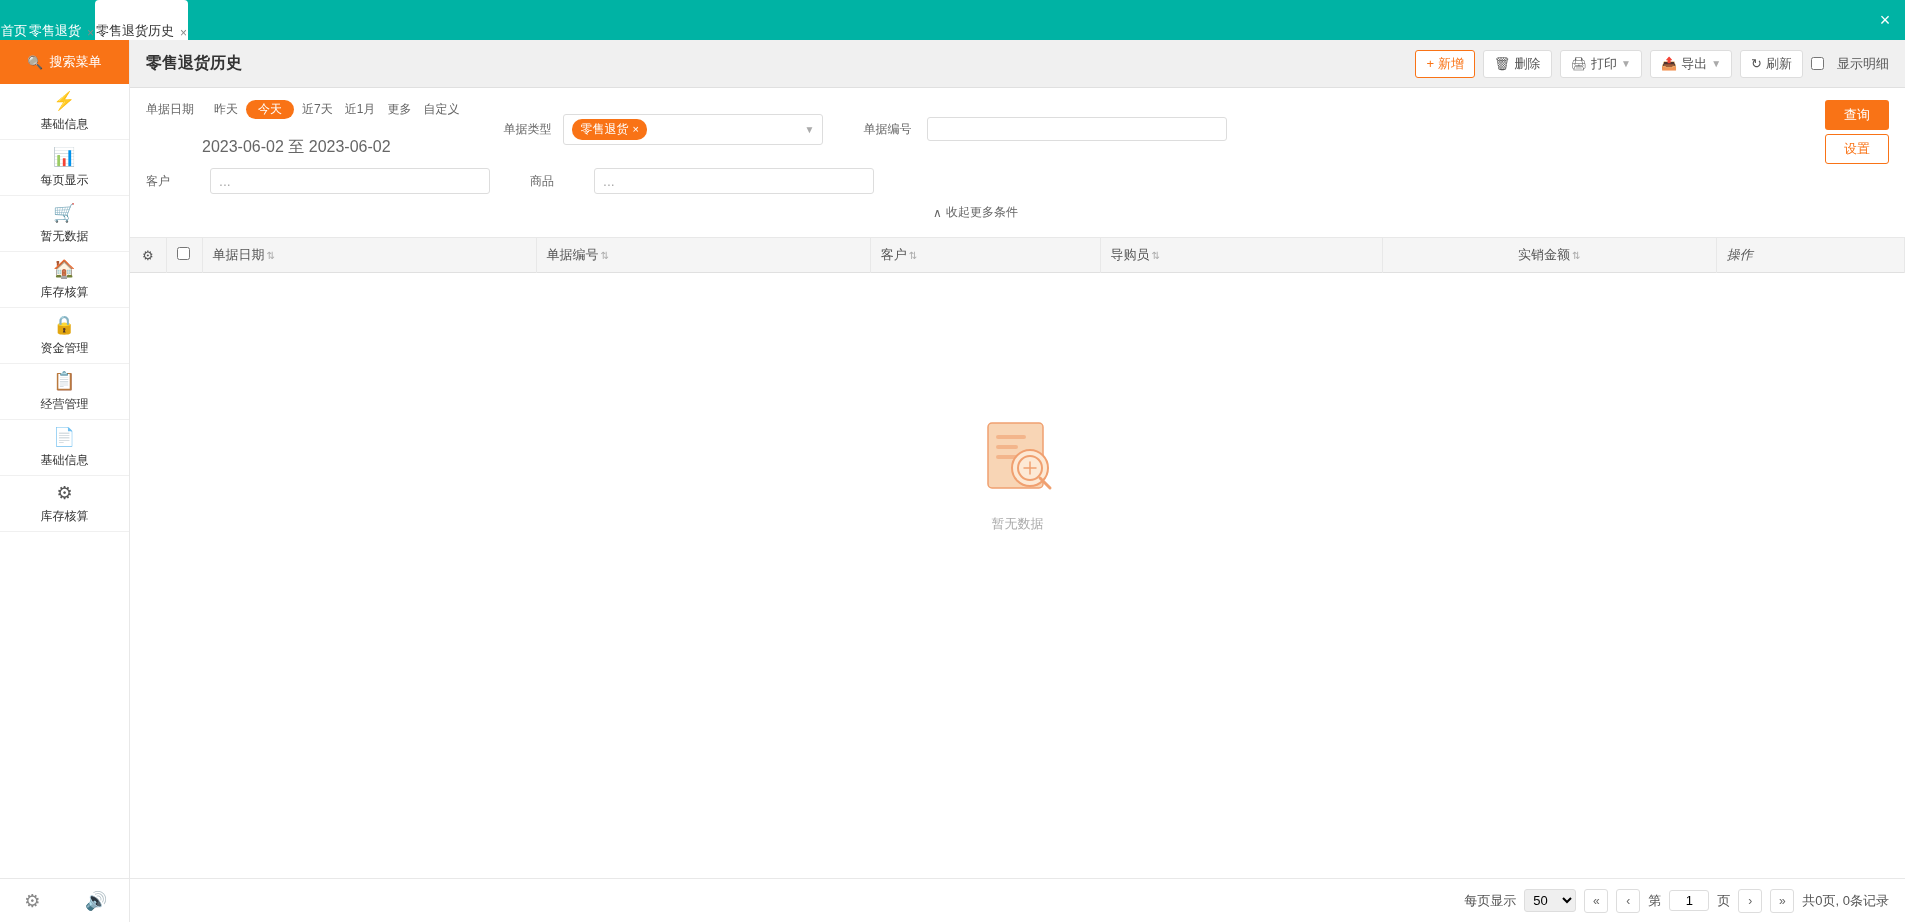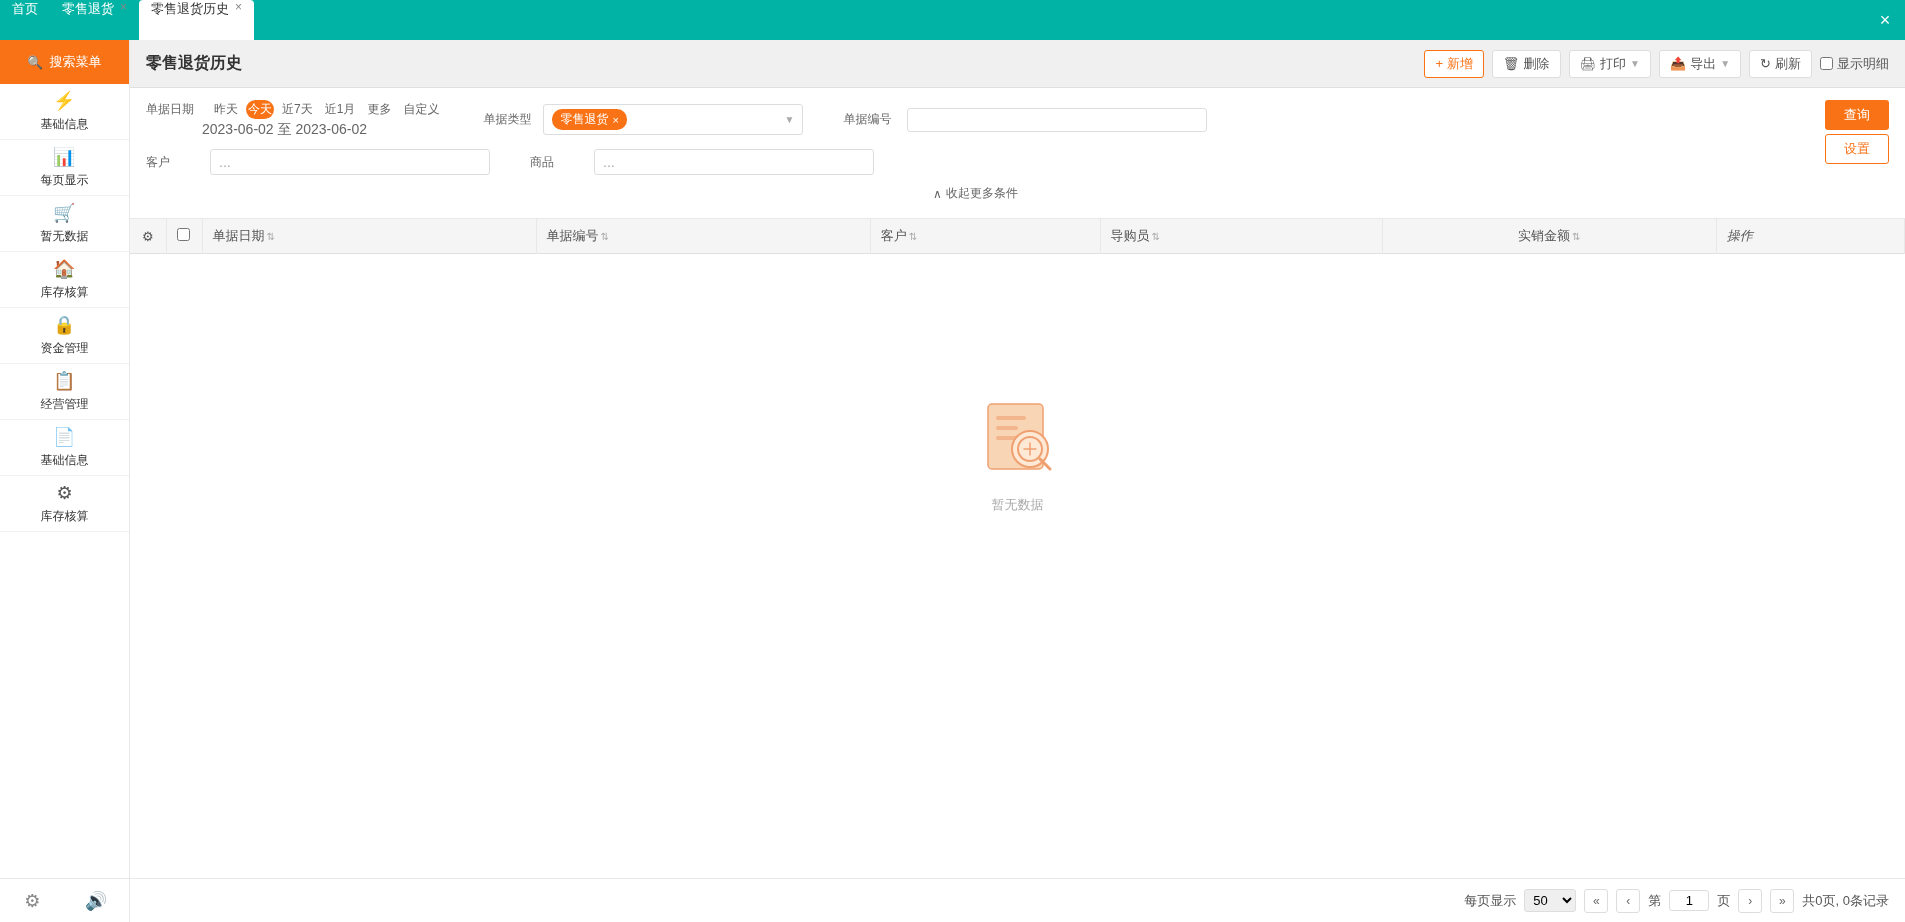"首页" .top-nav-tab { align-items: flex-start -> flex-end; padding: 0 12px -> 0 1px }
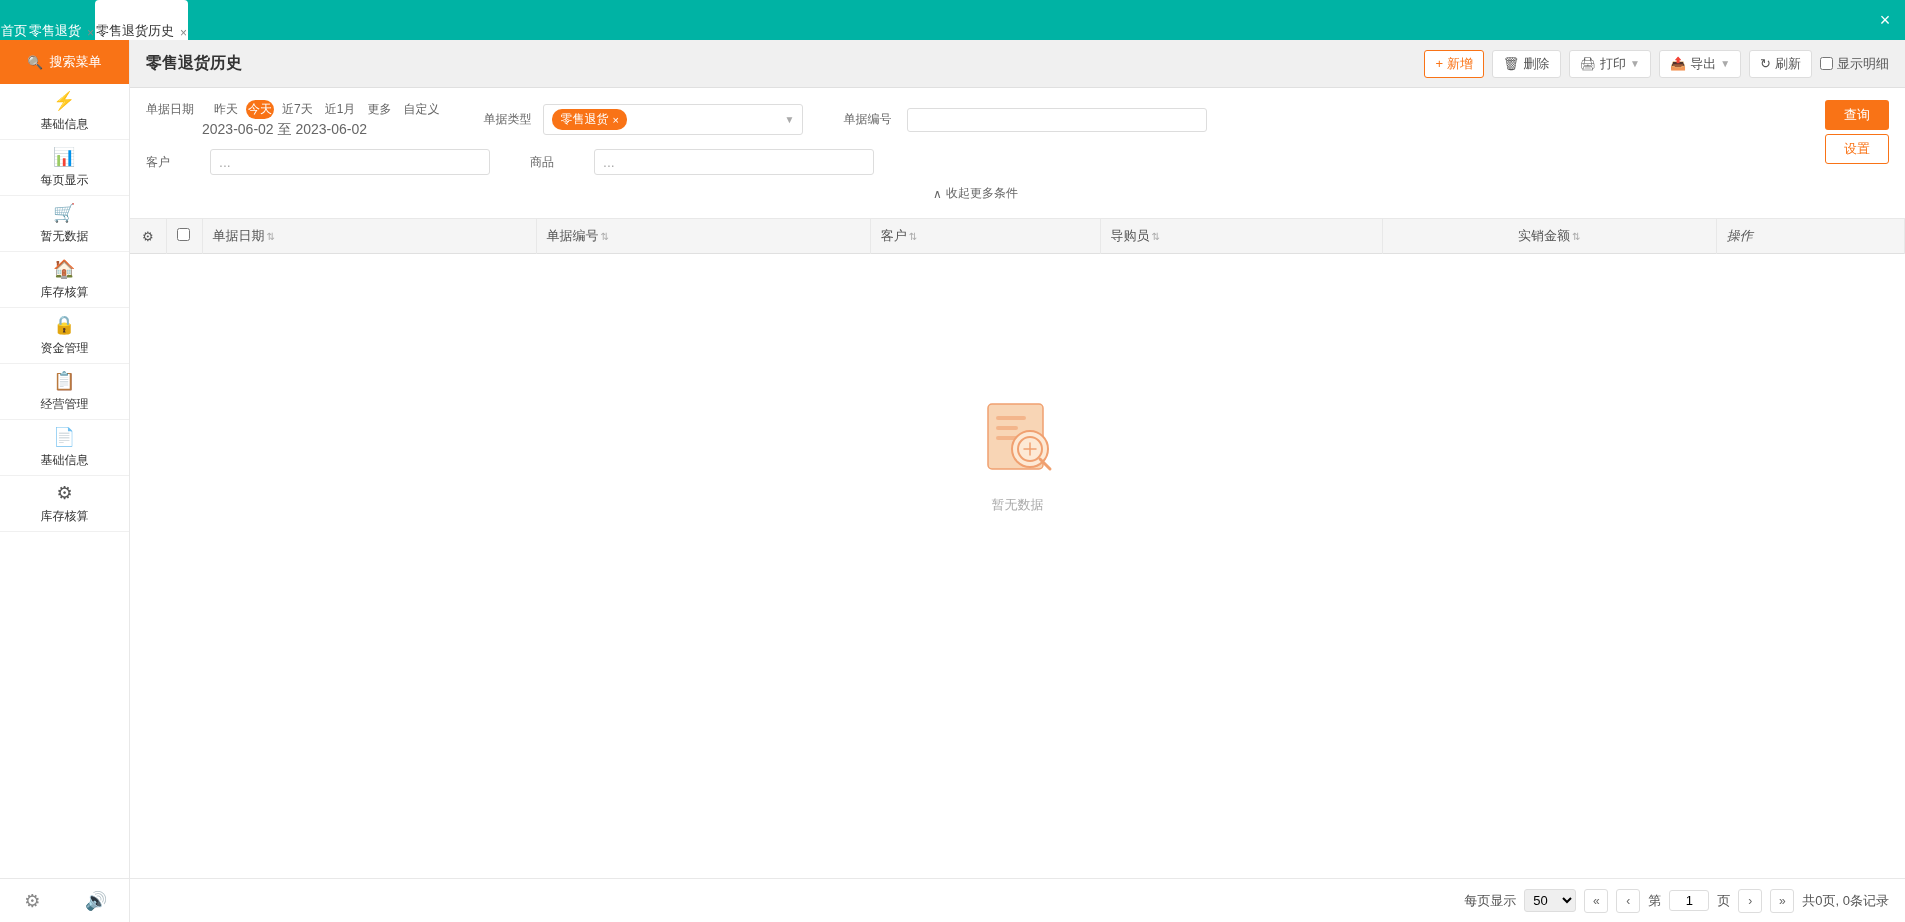"显示明细" .display-toggle { gap: 4px -> 13px }
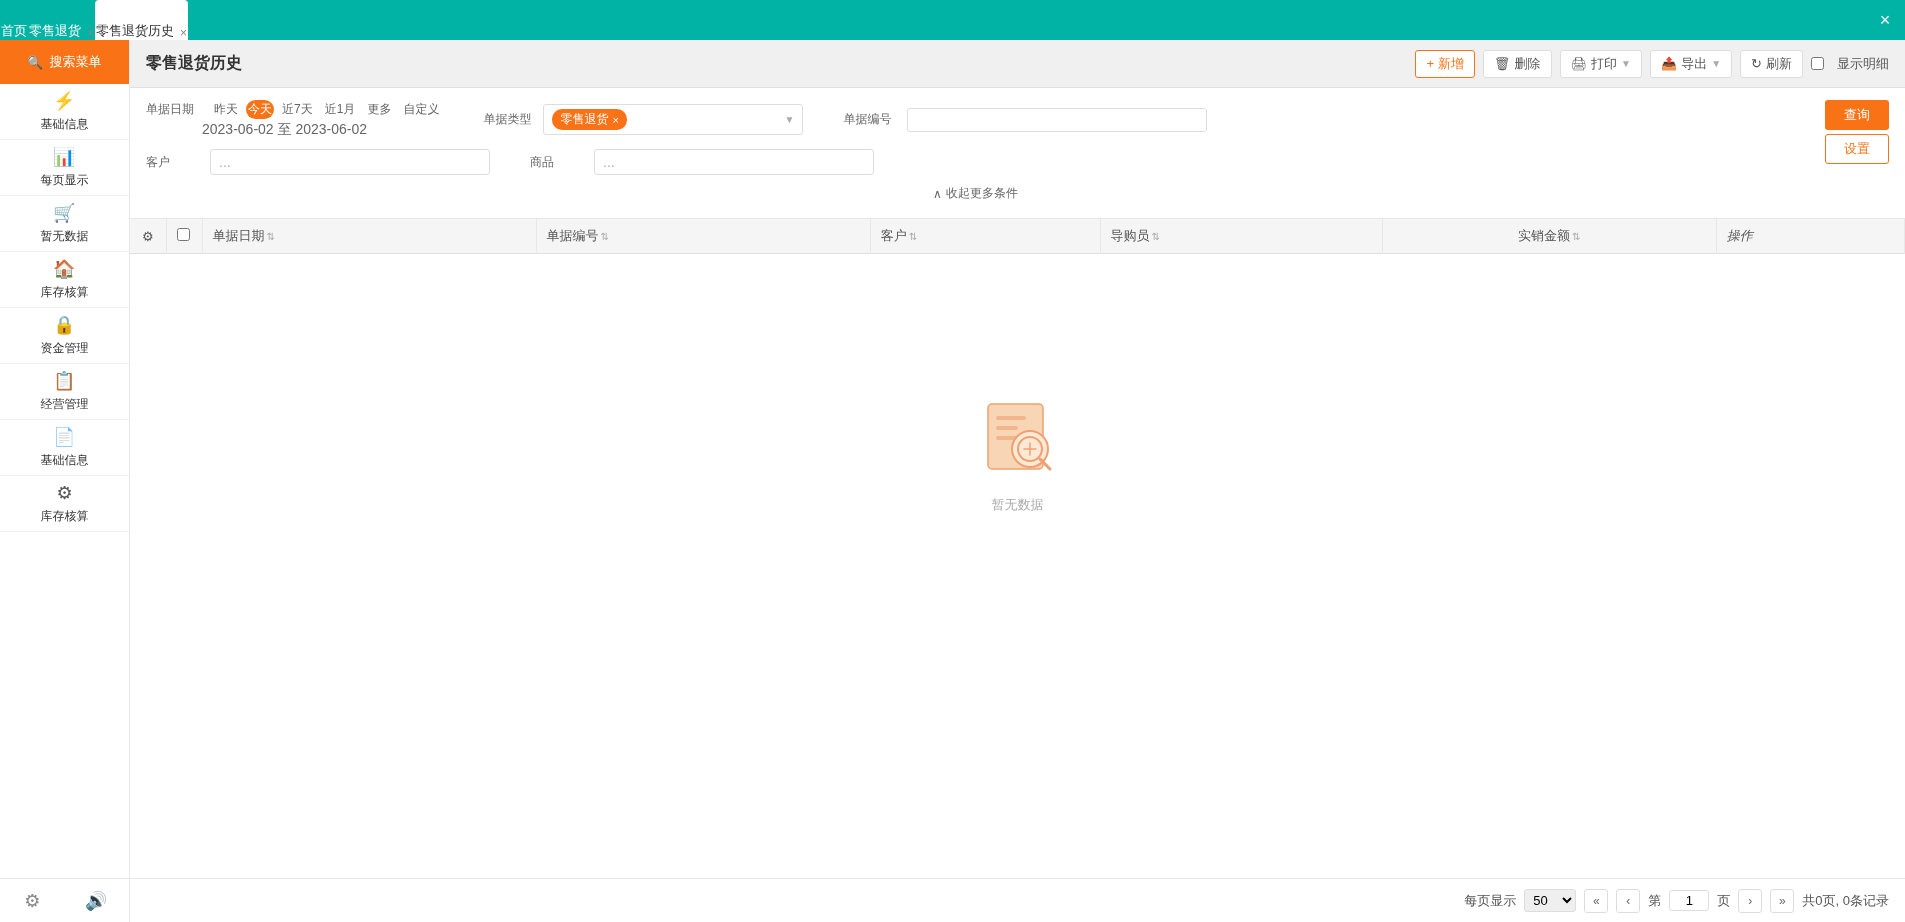"今天" .date-btn.active { padding: 1px 2px -> 1px 12px }
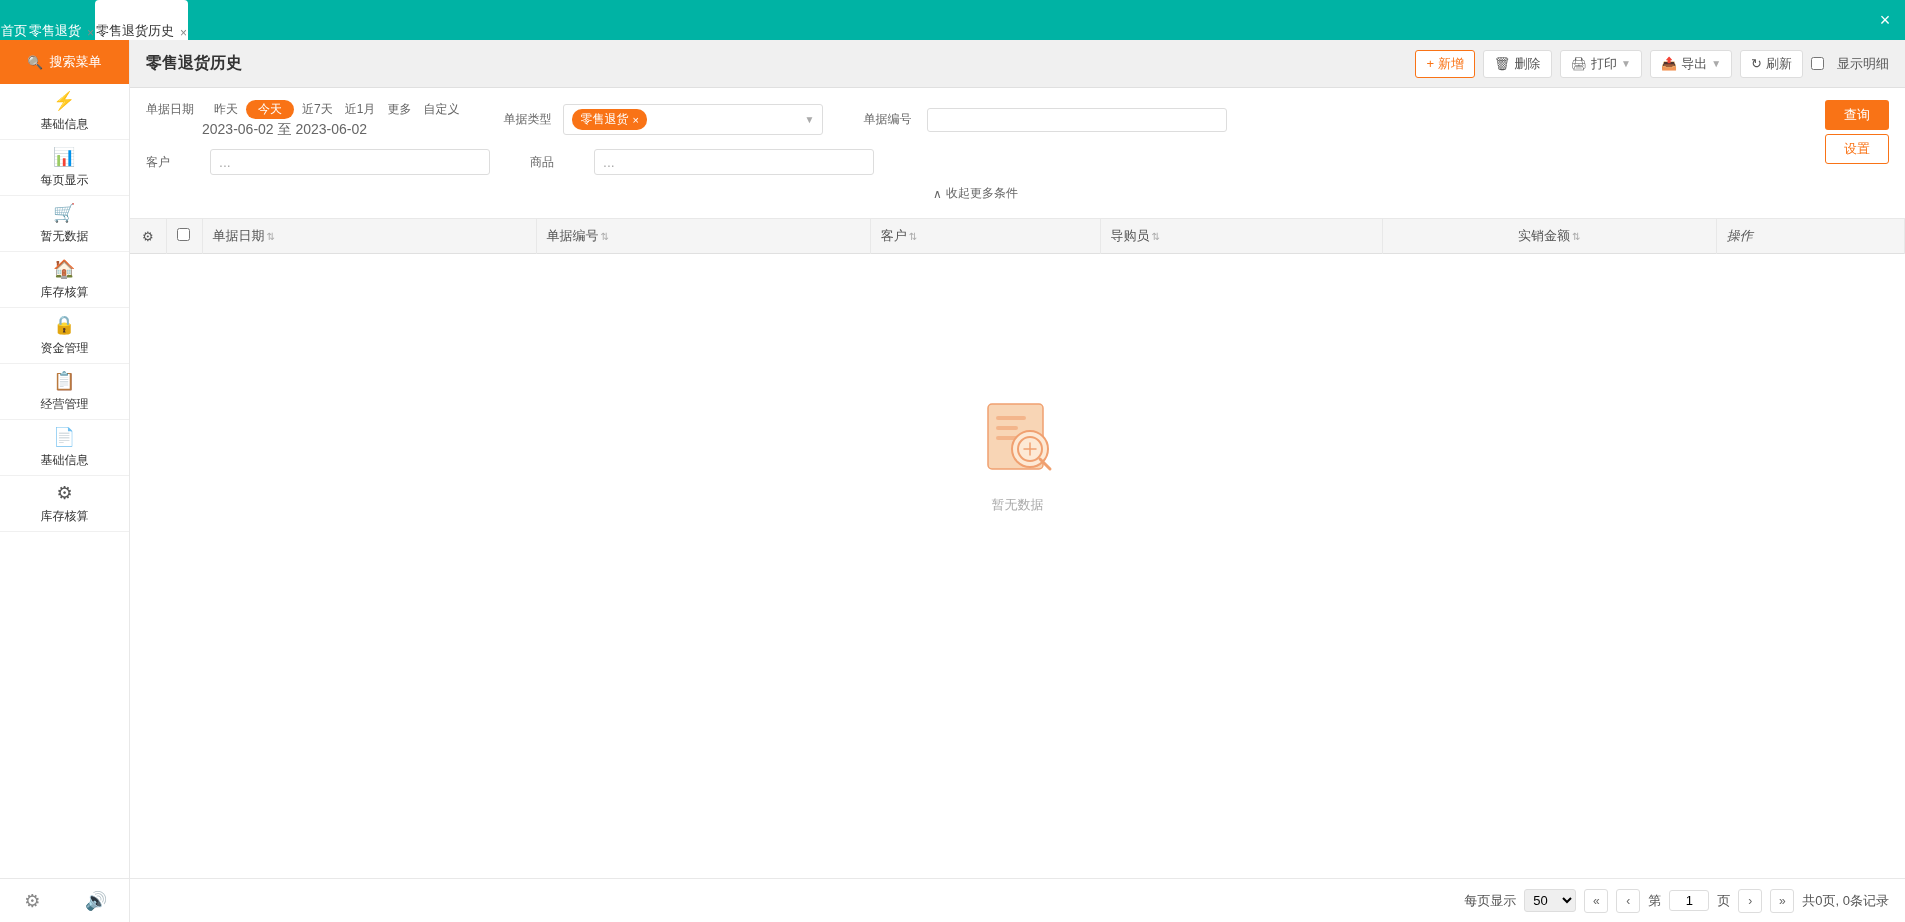"2023-06-02 至 2023-06-02" .date-range { font-size: 14px -> 16px; margin-top: 0 -> 16px }
